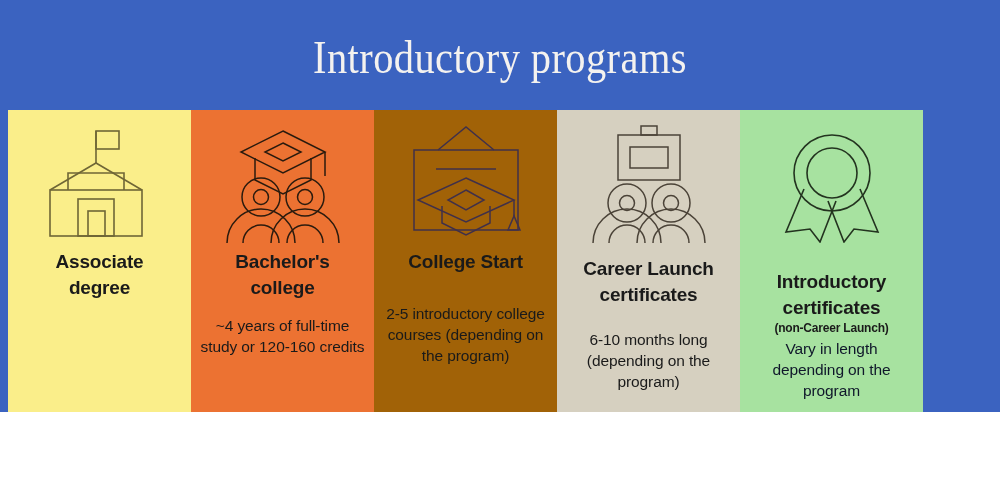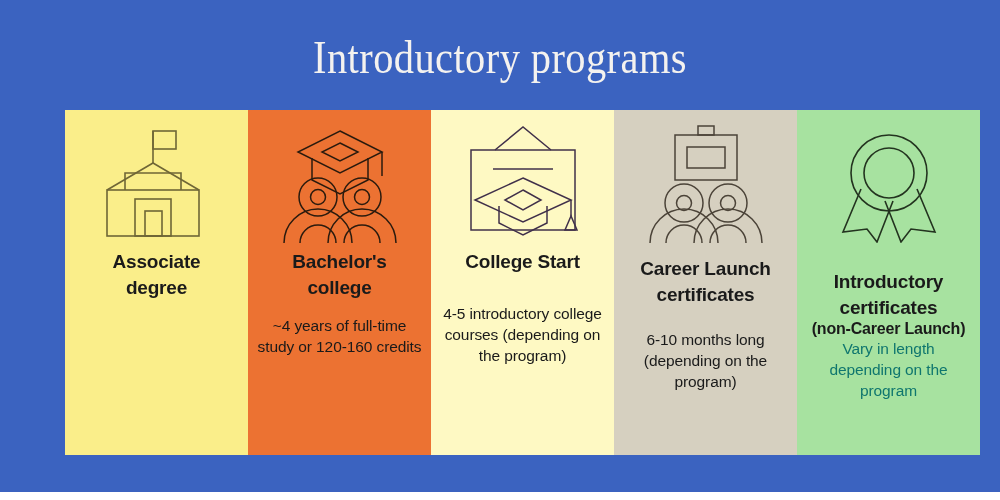"Introductory programs" #infographic { height: 492px -> 412px }
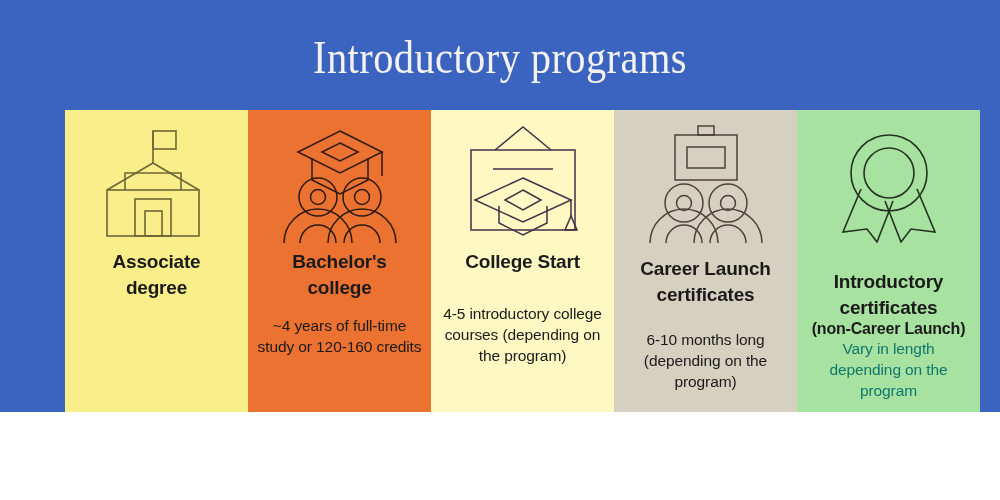"Associate" #cards { justify-content: flex-end -> flex-start; left: 20px -> 8px }
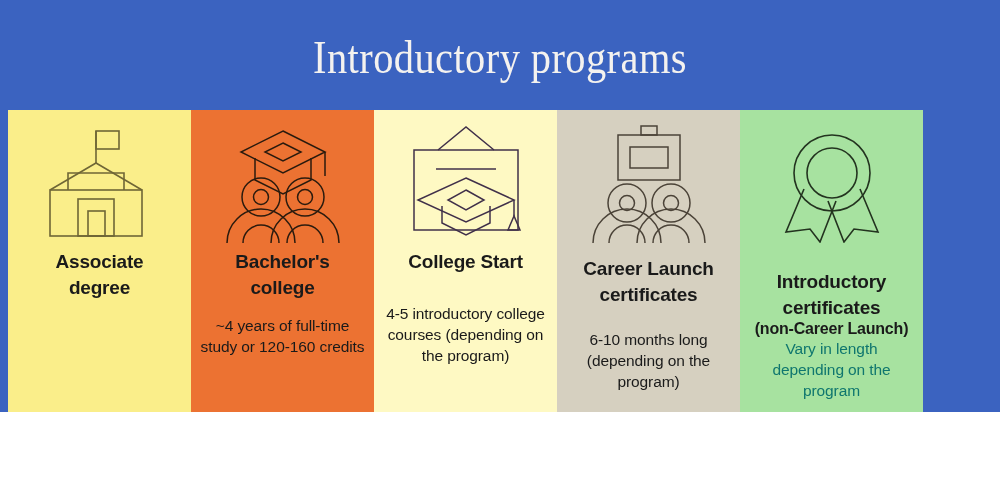"College Start" div.card { background: #fef9c3 -> #a16207 }
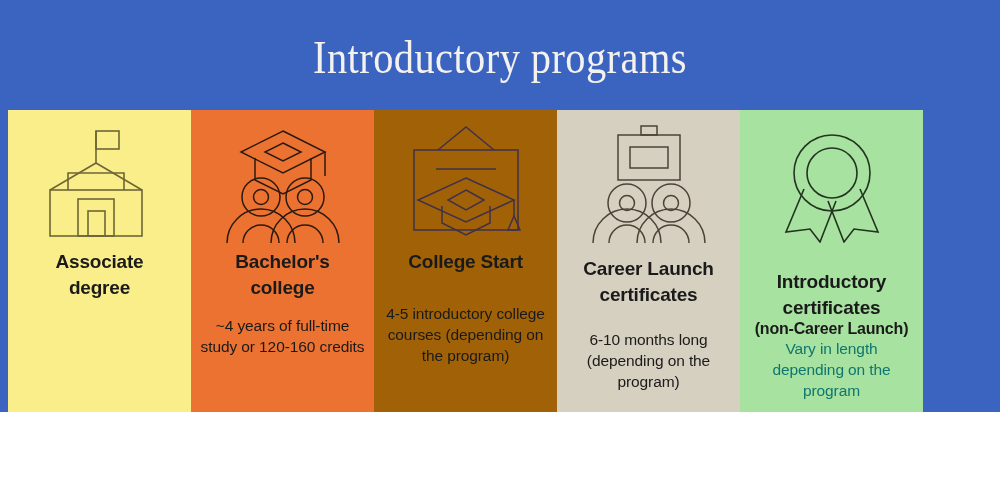"4-5 introductory college courses" div.card-body { text: 4-5 -> 2-5 }
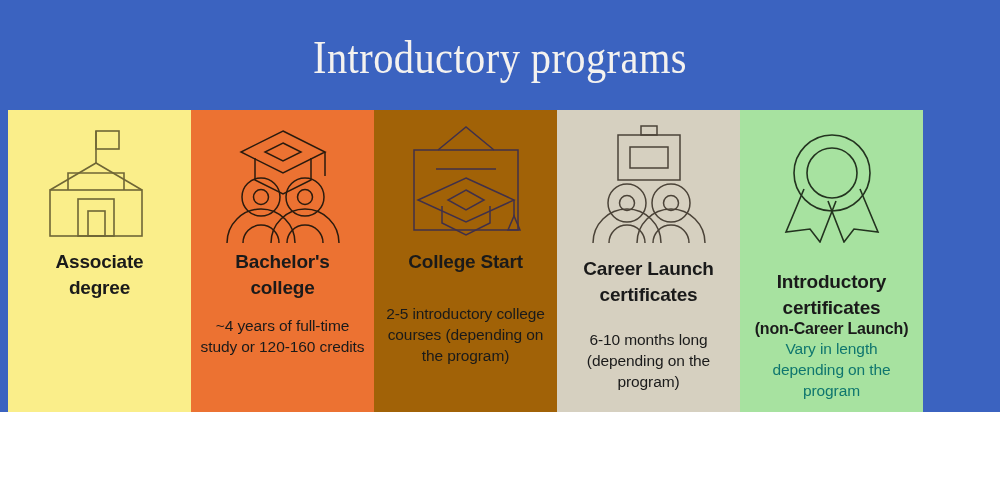"(non-Career Launch)" .card-sub { font-size: 16px -> 12px }
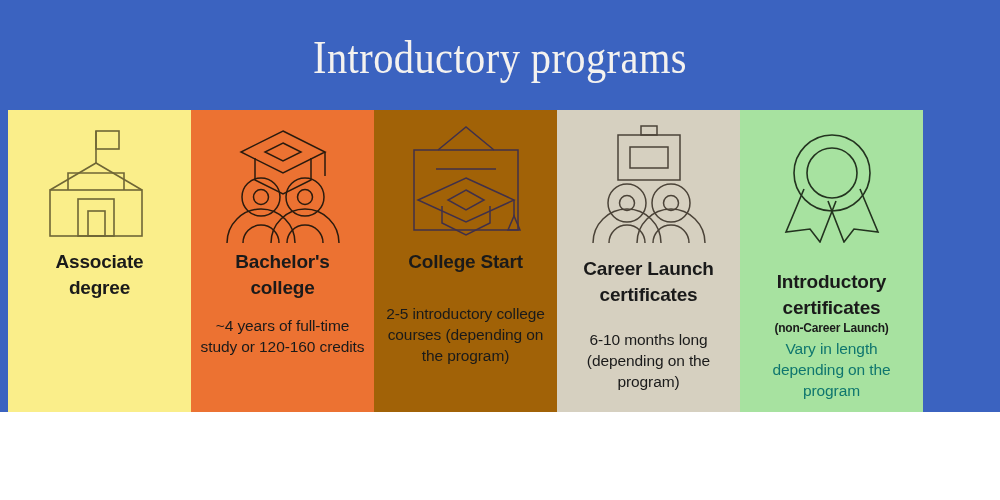"Vary in length depending on" div.card-body { color: #0f766e -> #0f172a }
